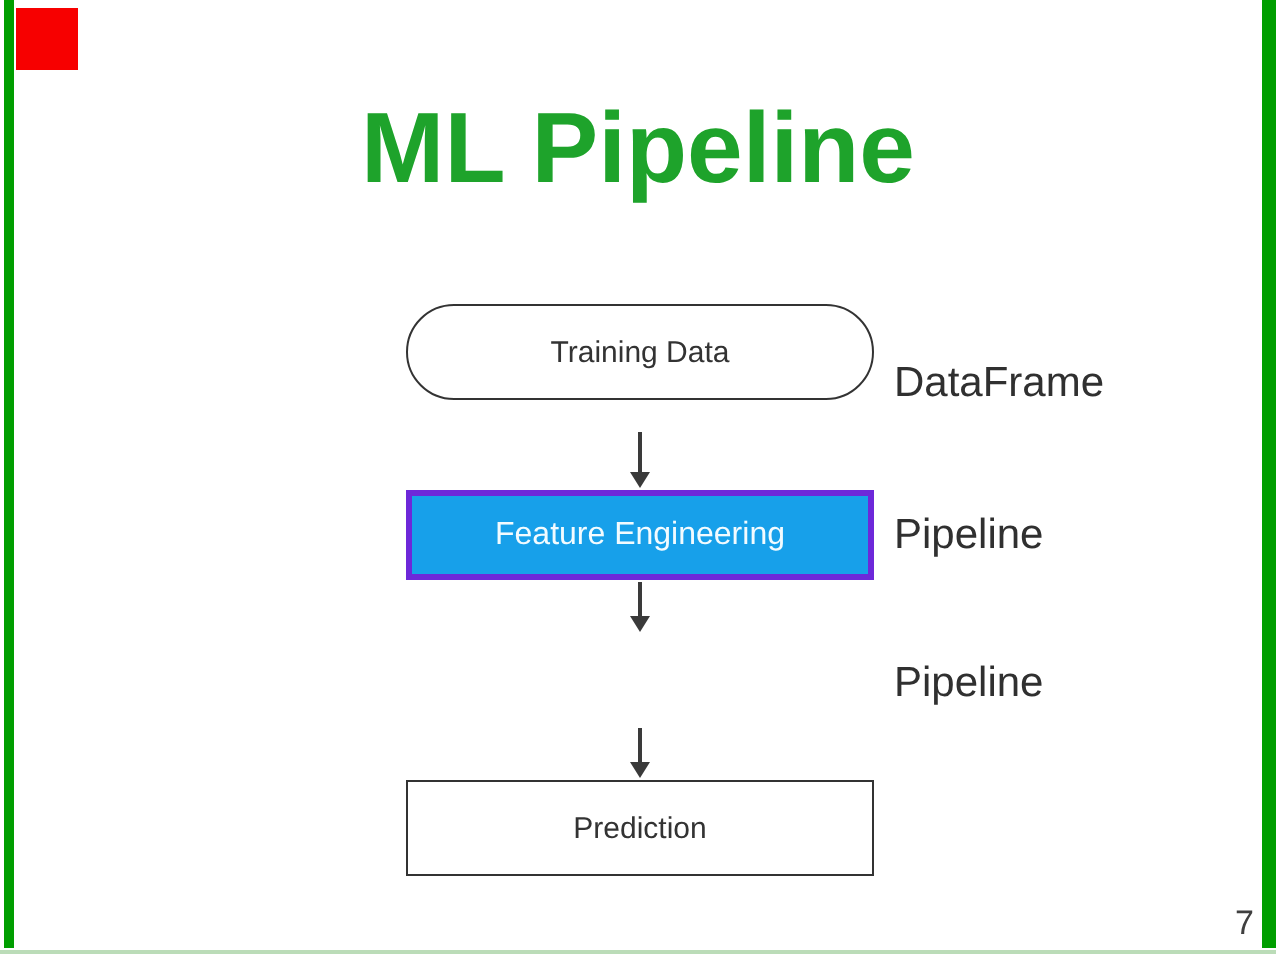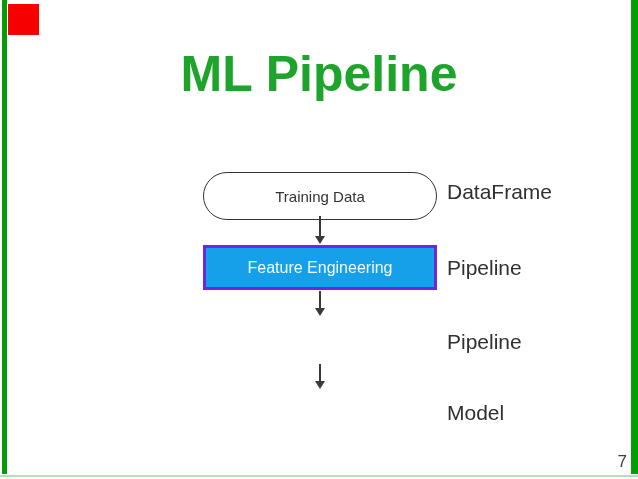"Training Data" .node-stadium1 { top: 172px -> 152px }
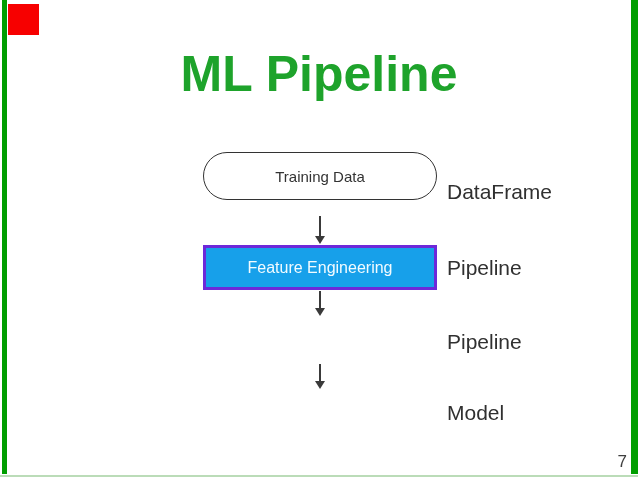"Prediction" div.node { html: none -> <div> <span>Prediction</span> </div> }
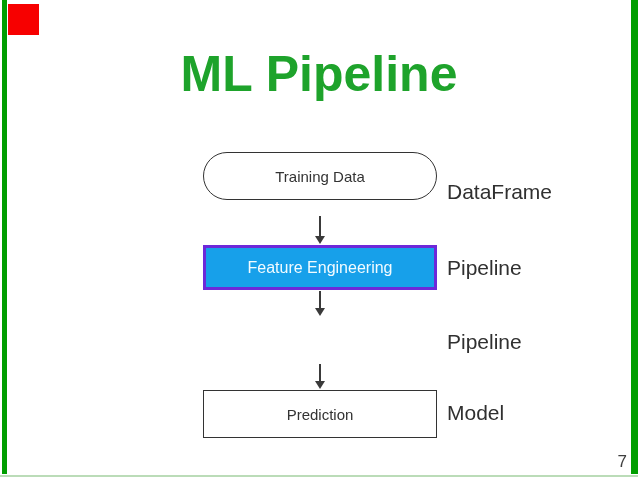"Model" div.annotation { html: <div>Model</div> -> none }
